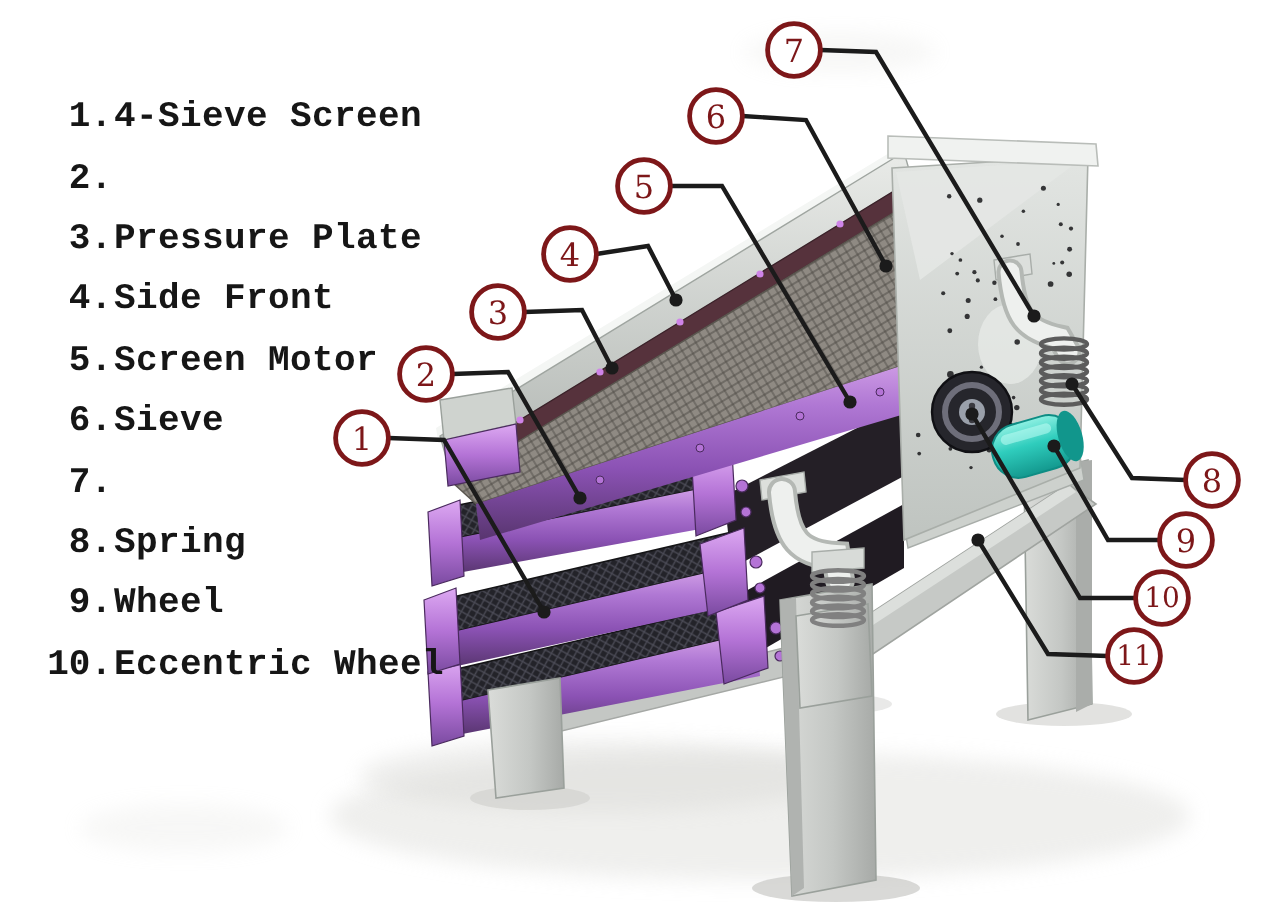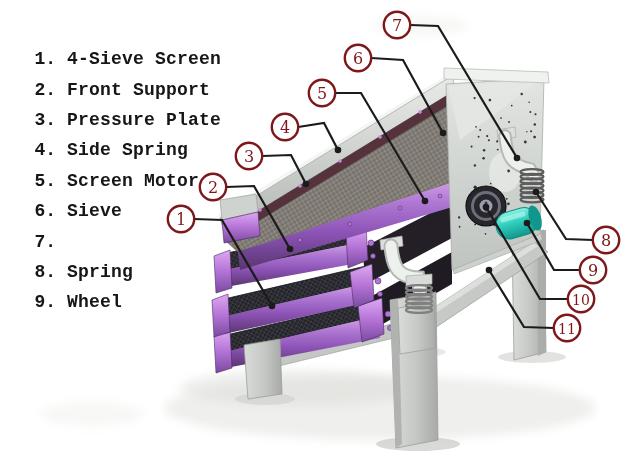"4-Sieve Screen" .llab { margin-left: 11px -> 1px }
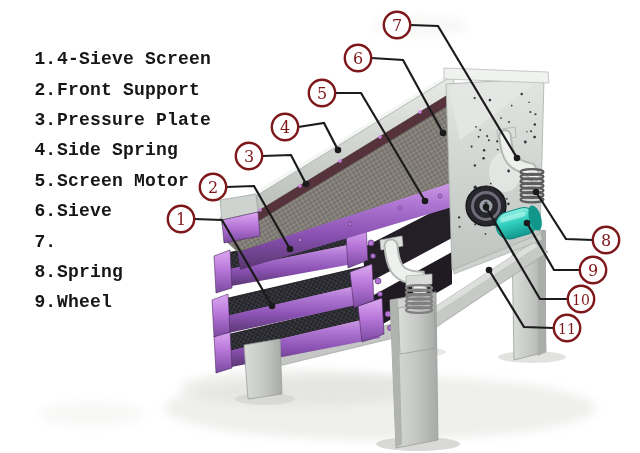"Front Support" span.llab { html: <span>Front Support</span> -> none }
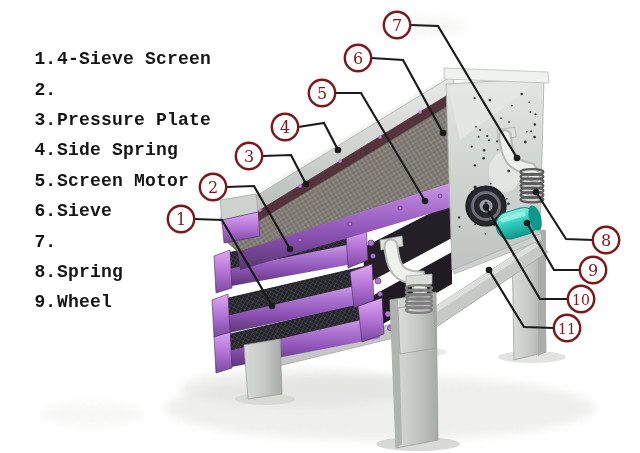"Side Spring" span.llab { text: Spring -> Front }
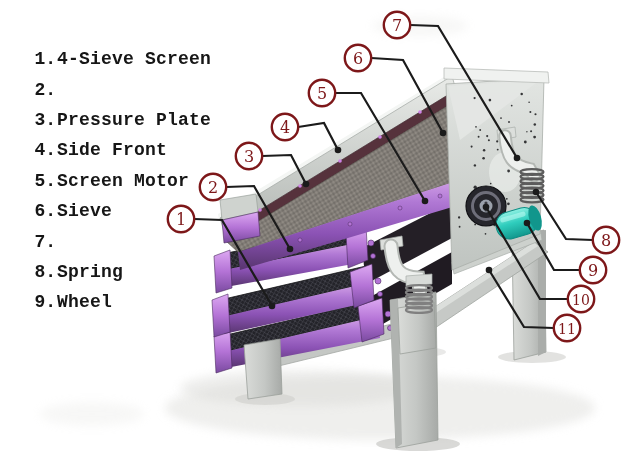"10." div.lrow { html: none -> <div><span>10.</span><span>Eccentric Wheel</span></div> }
